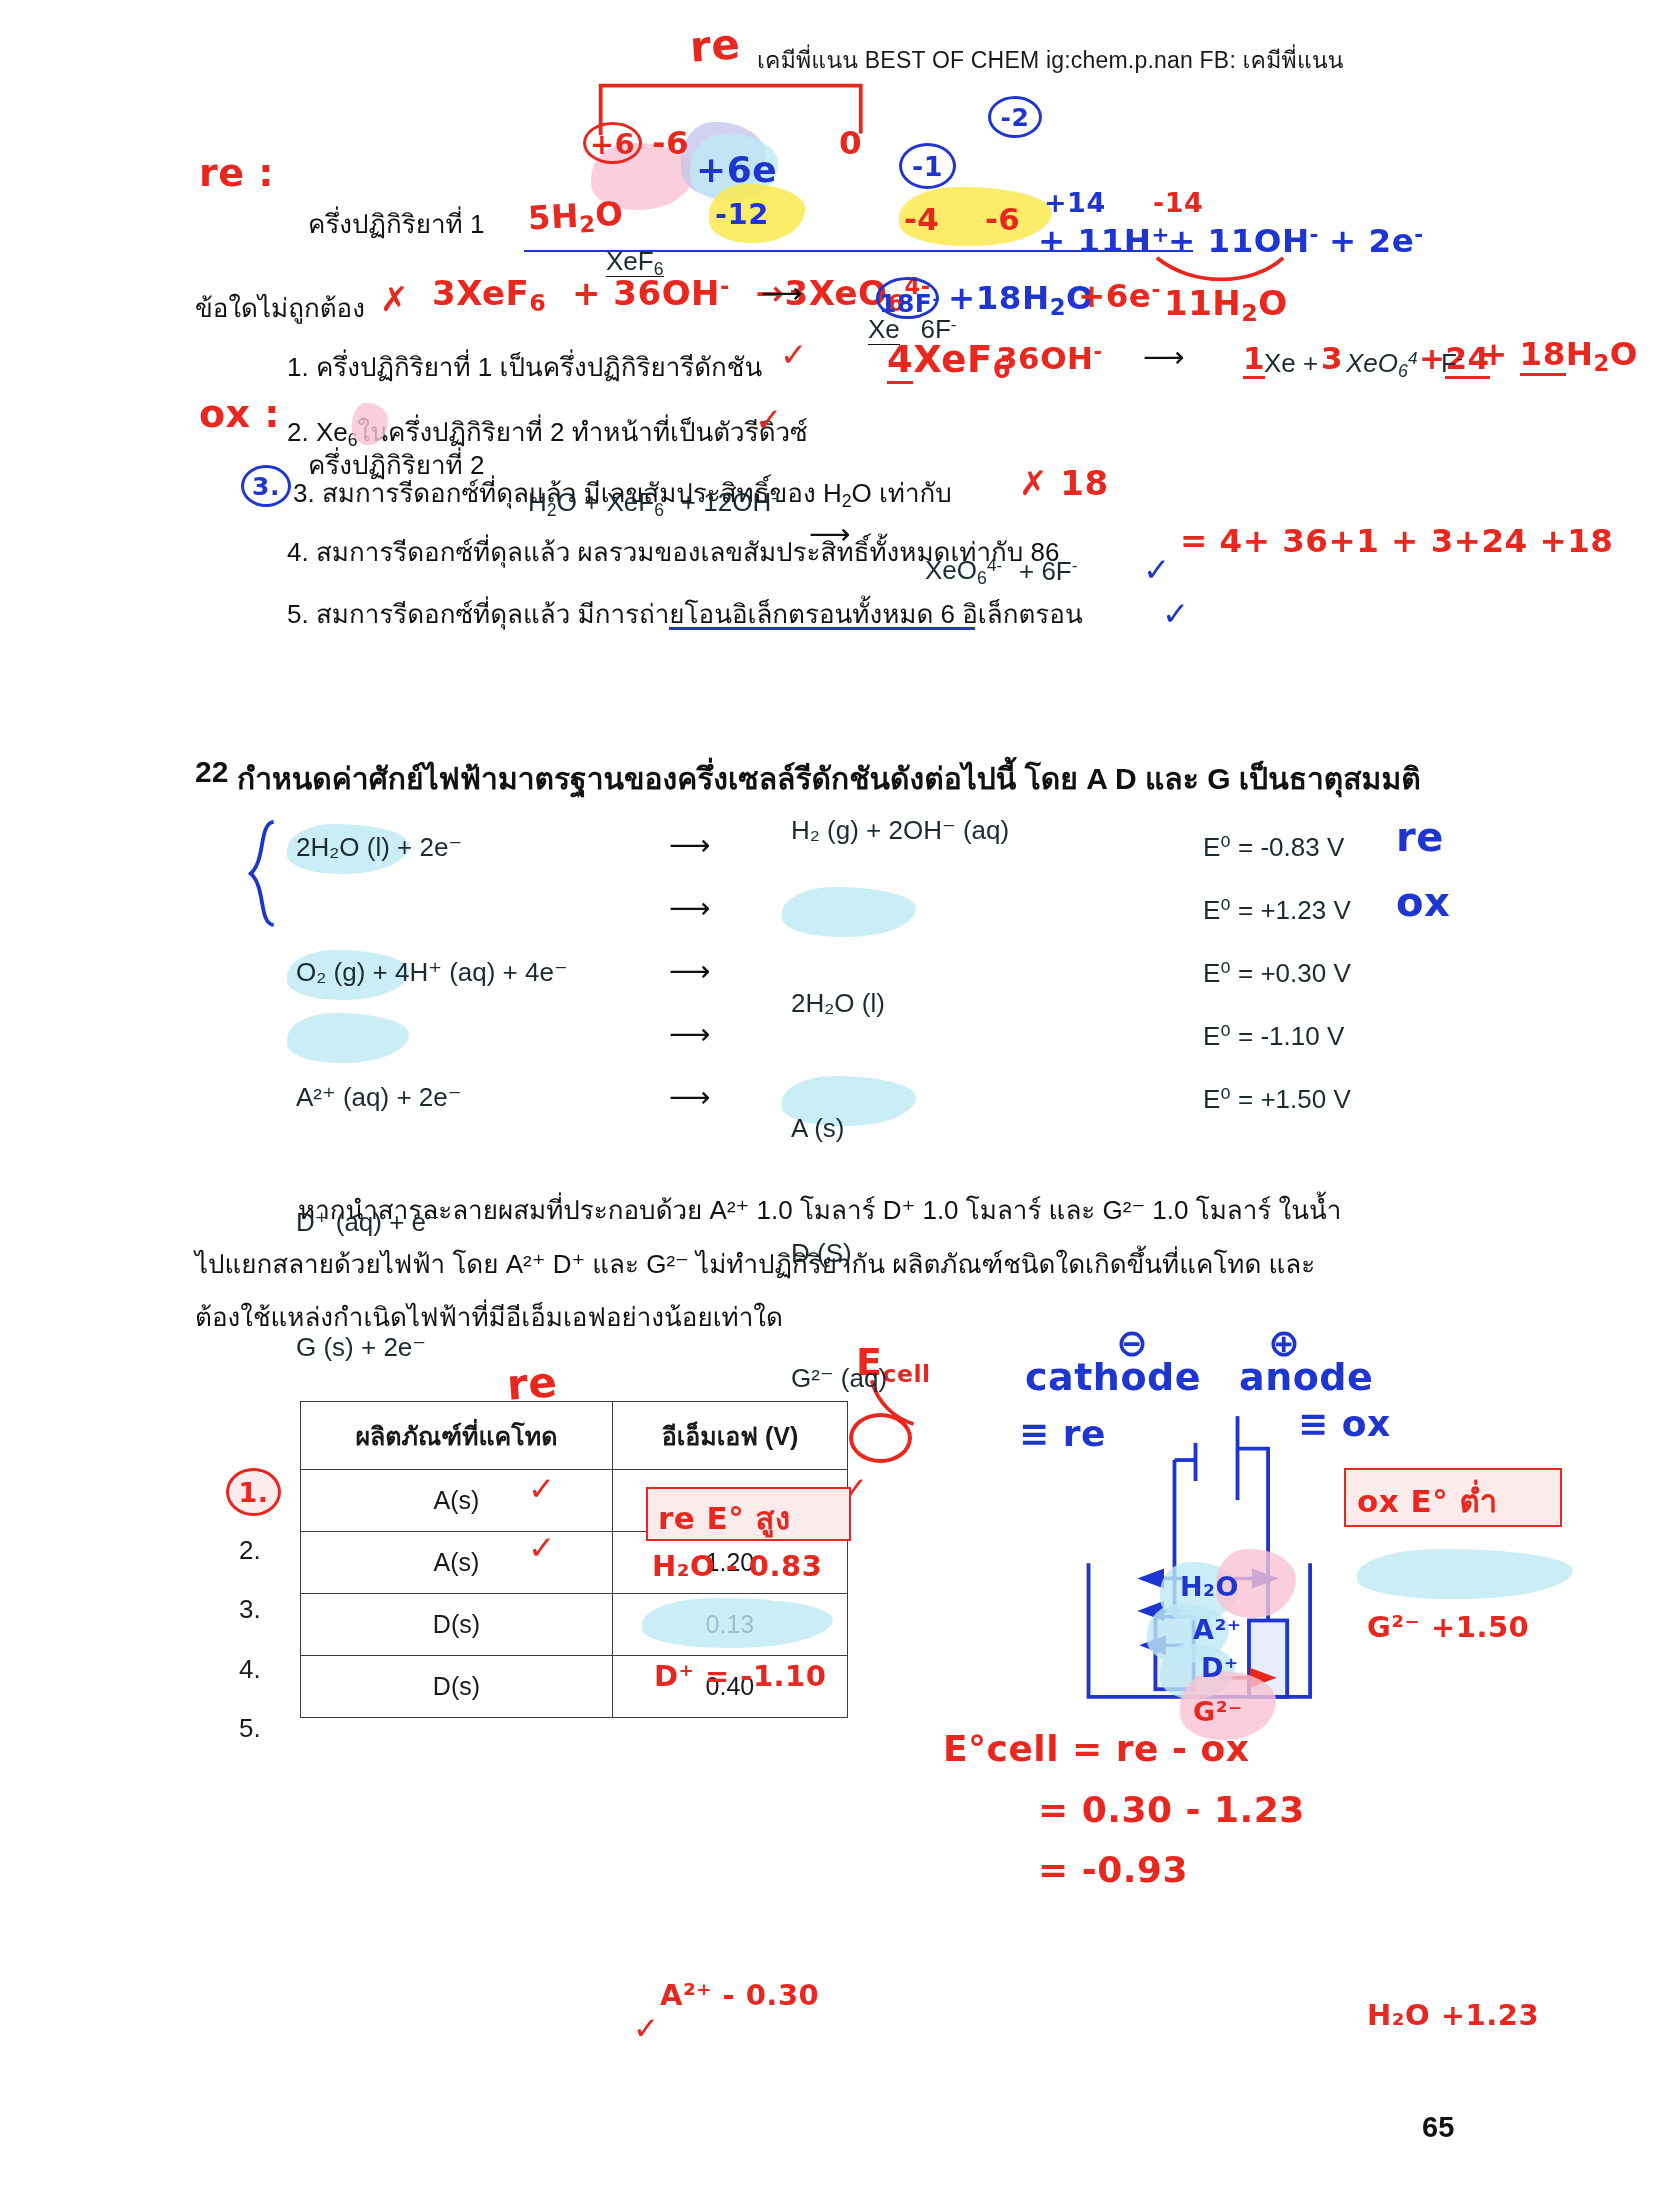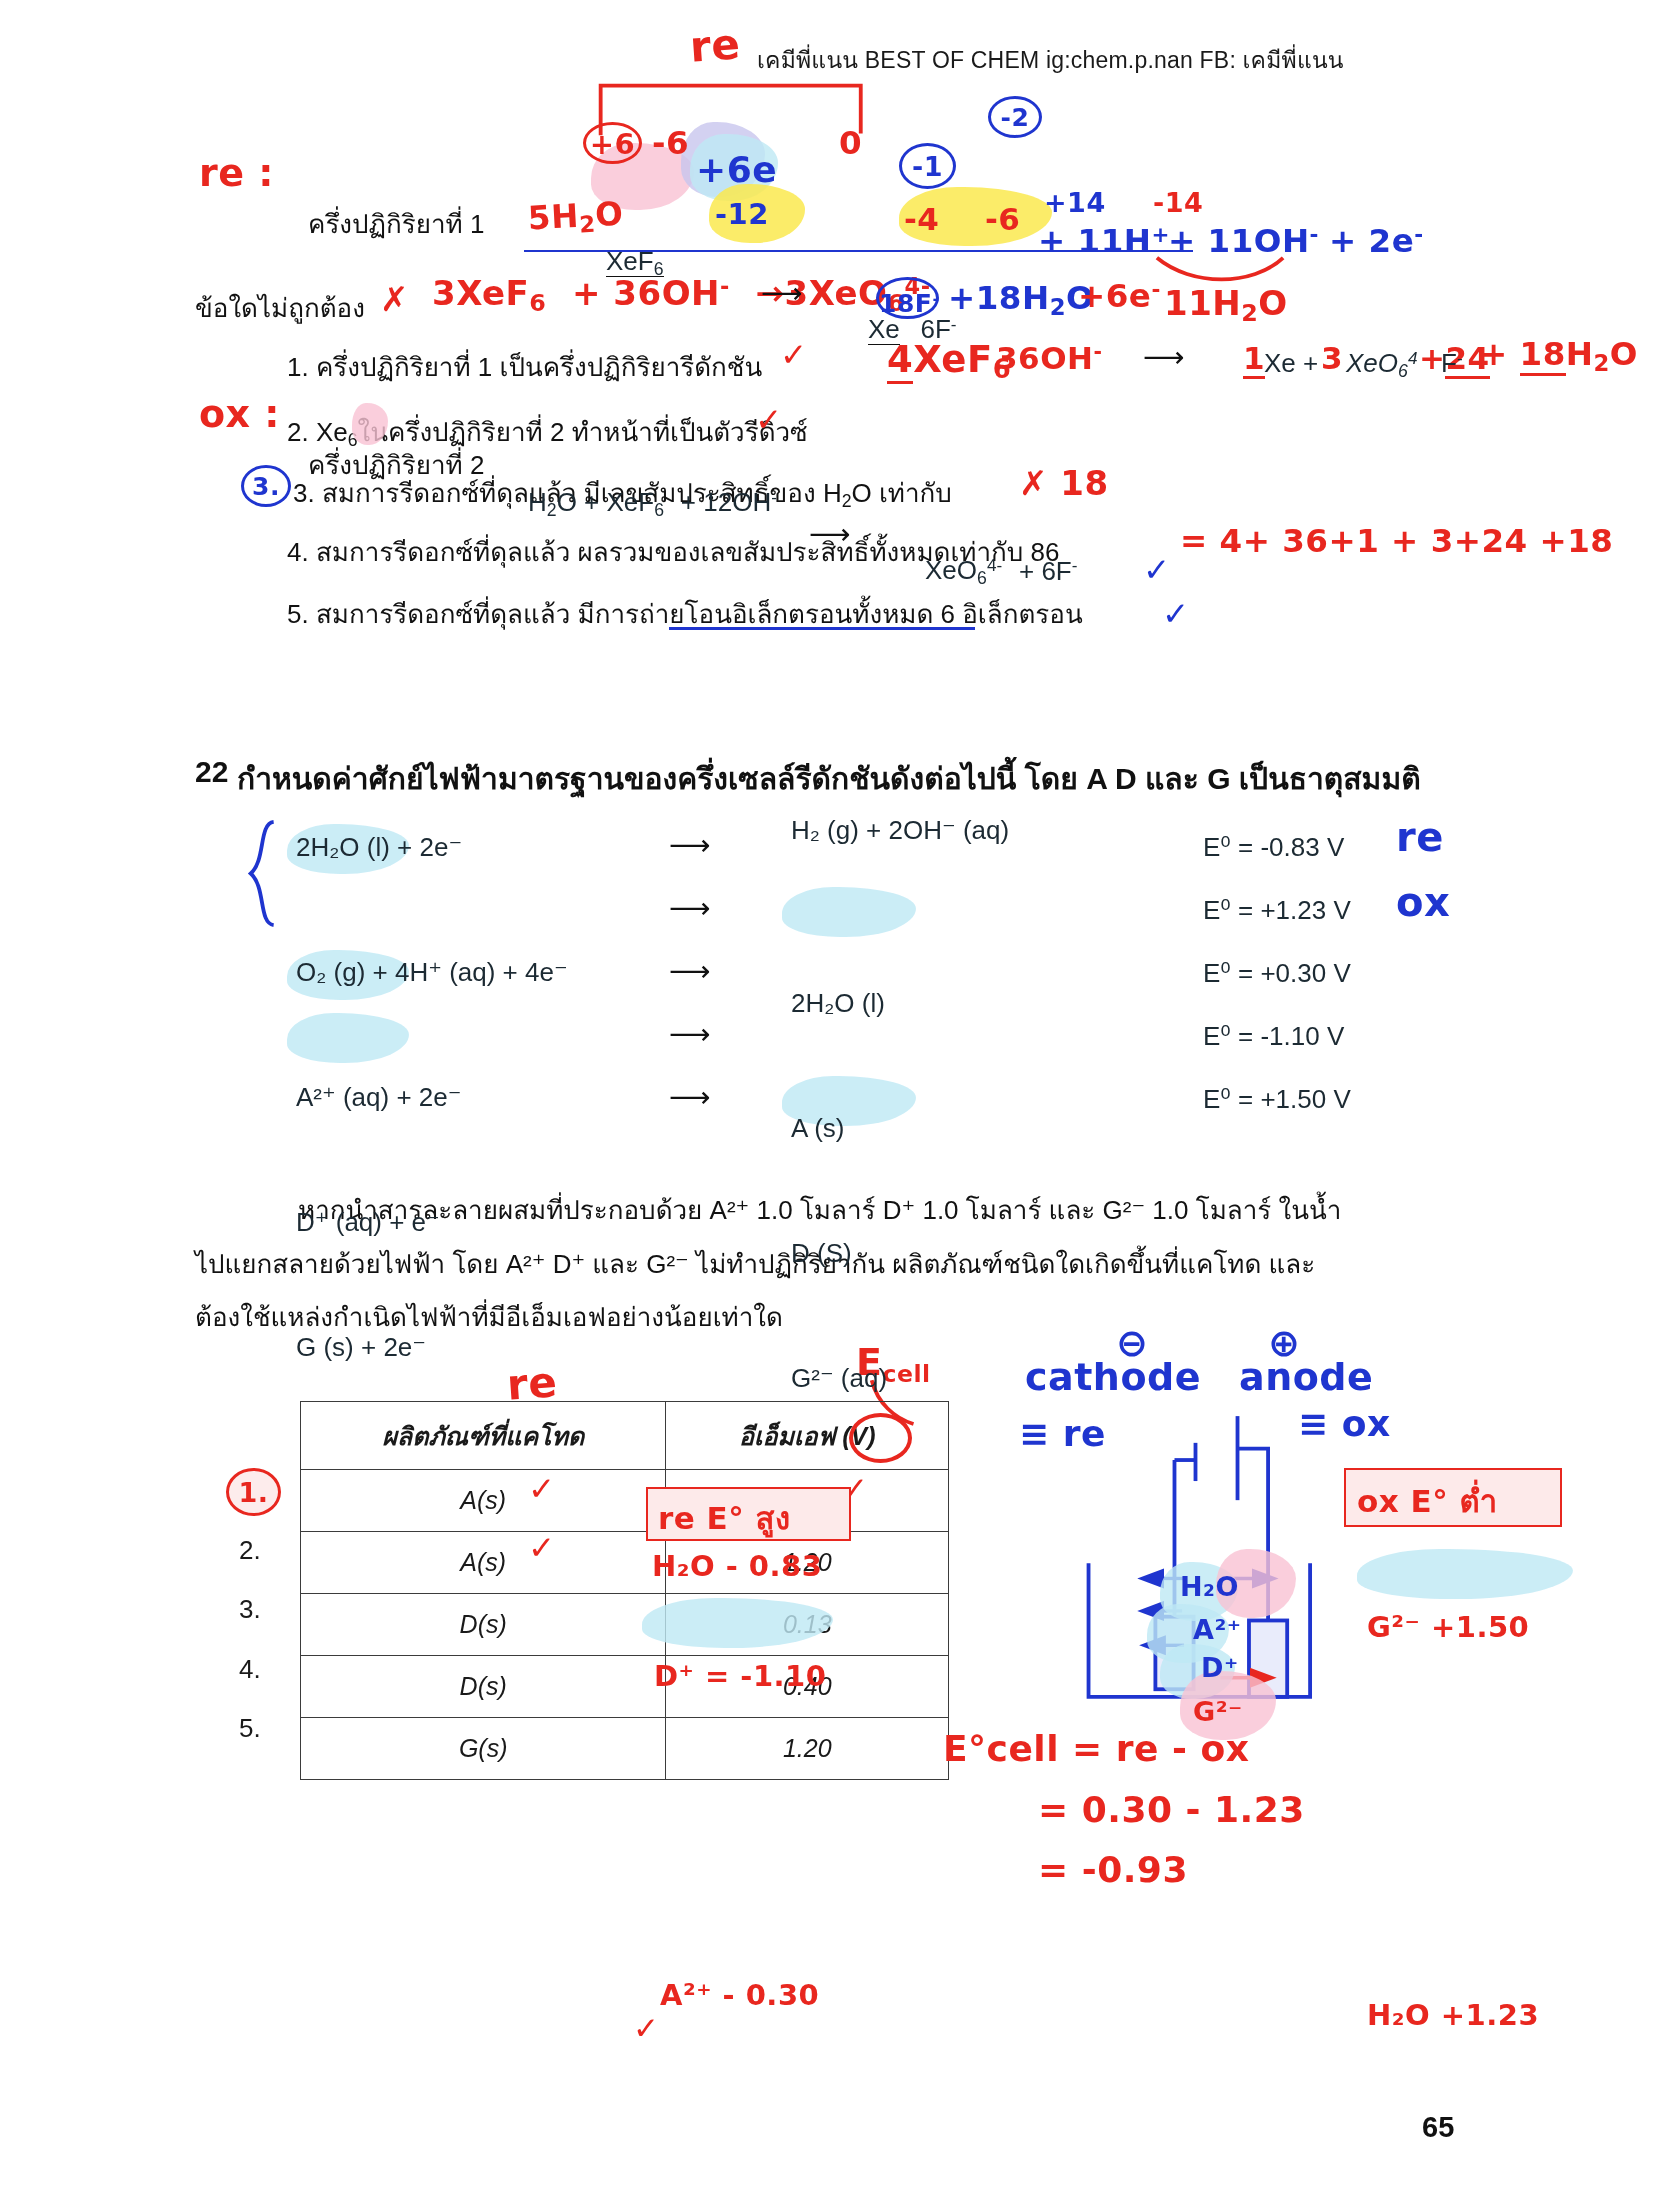"ผลิตภัณฑ์ที่แคโทด" table.abs { font-style: italic -> none; width: 649px -> 548px }
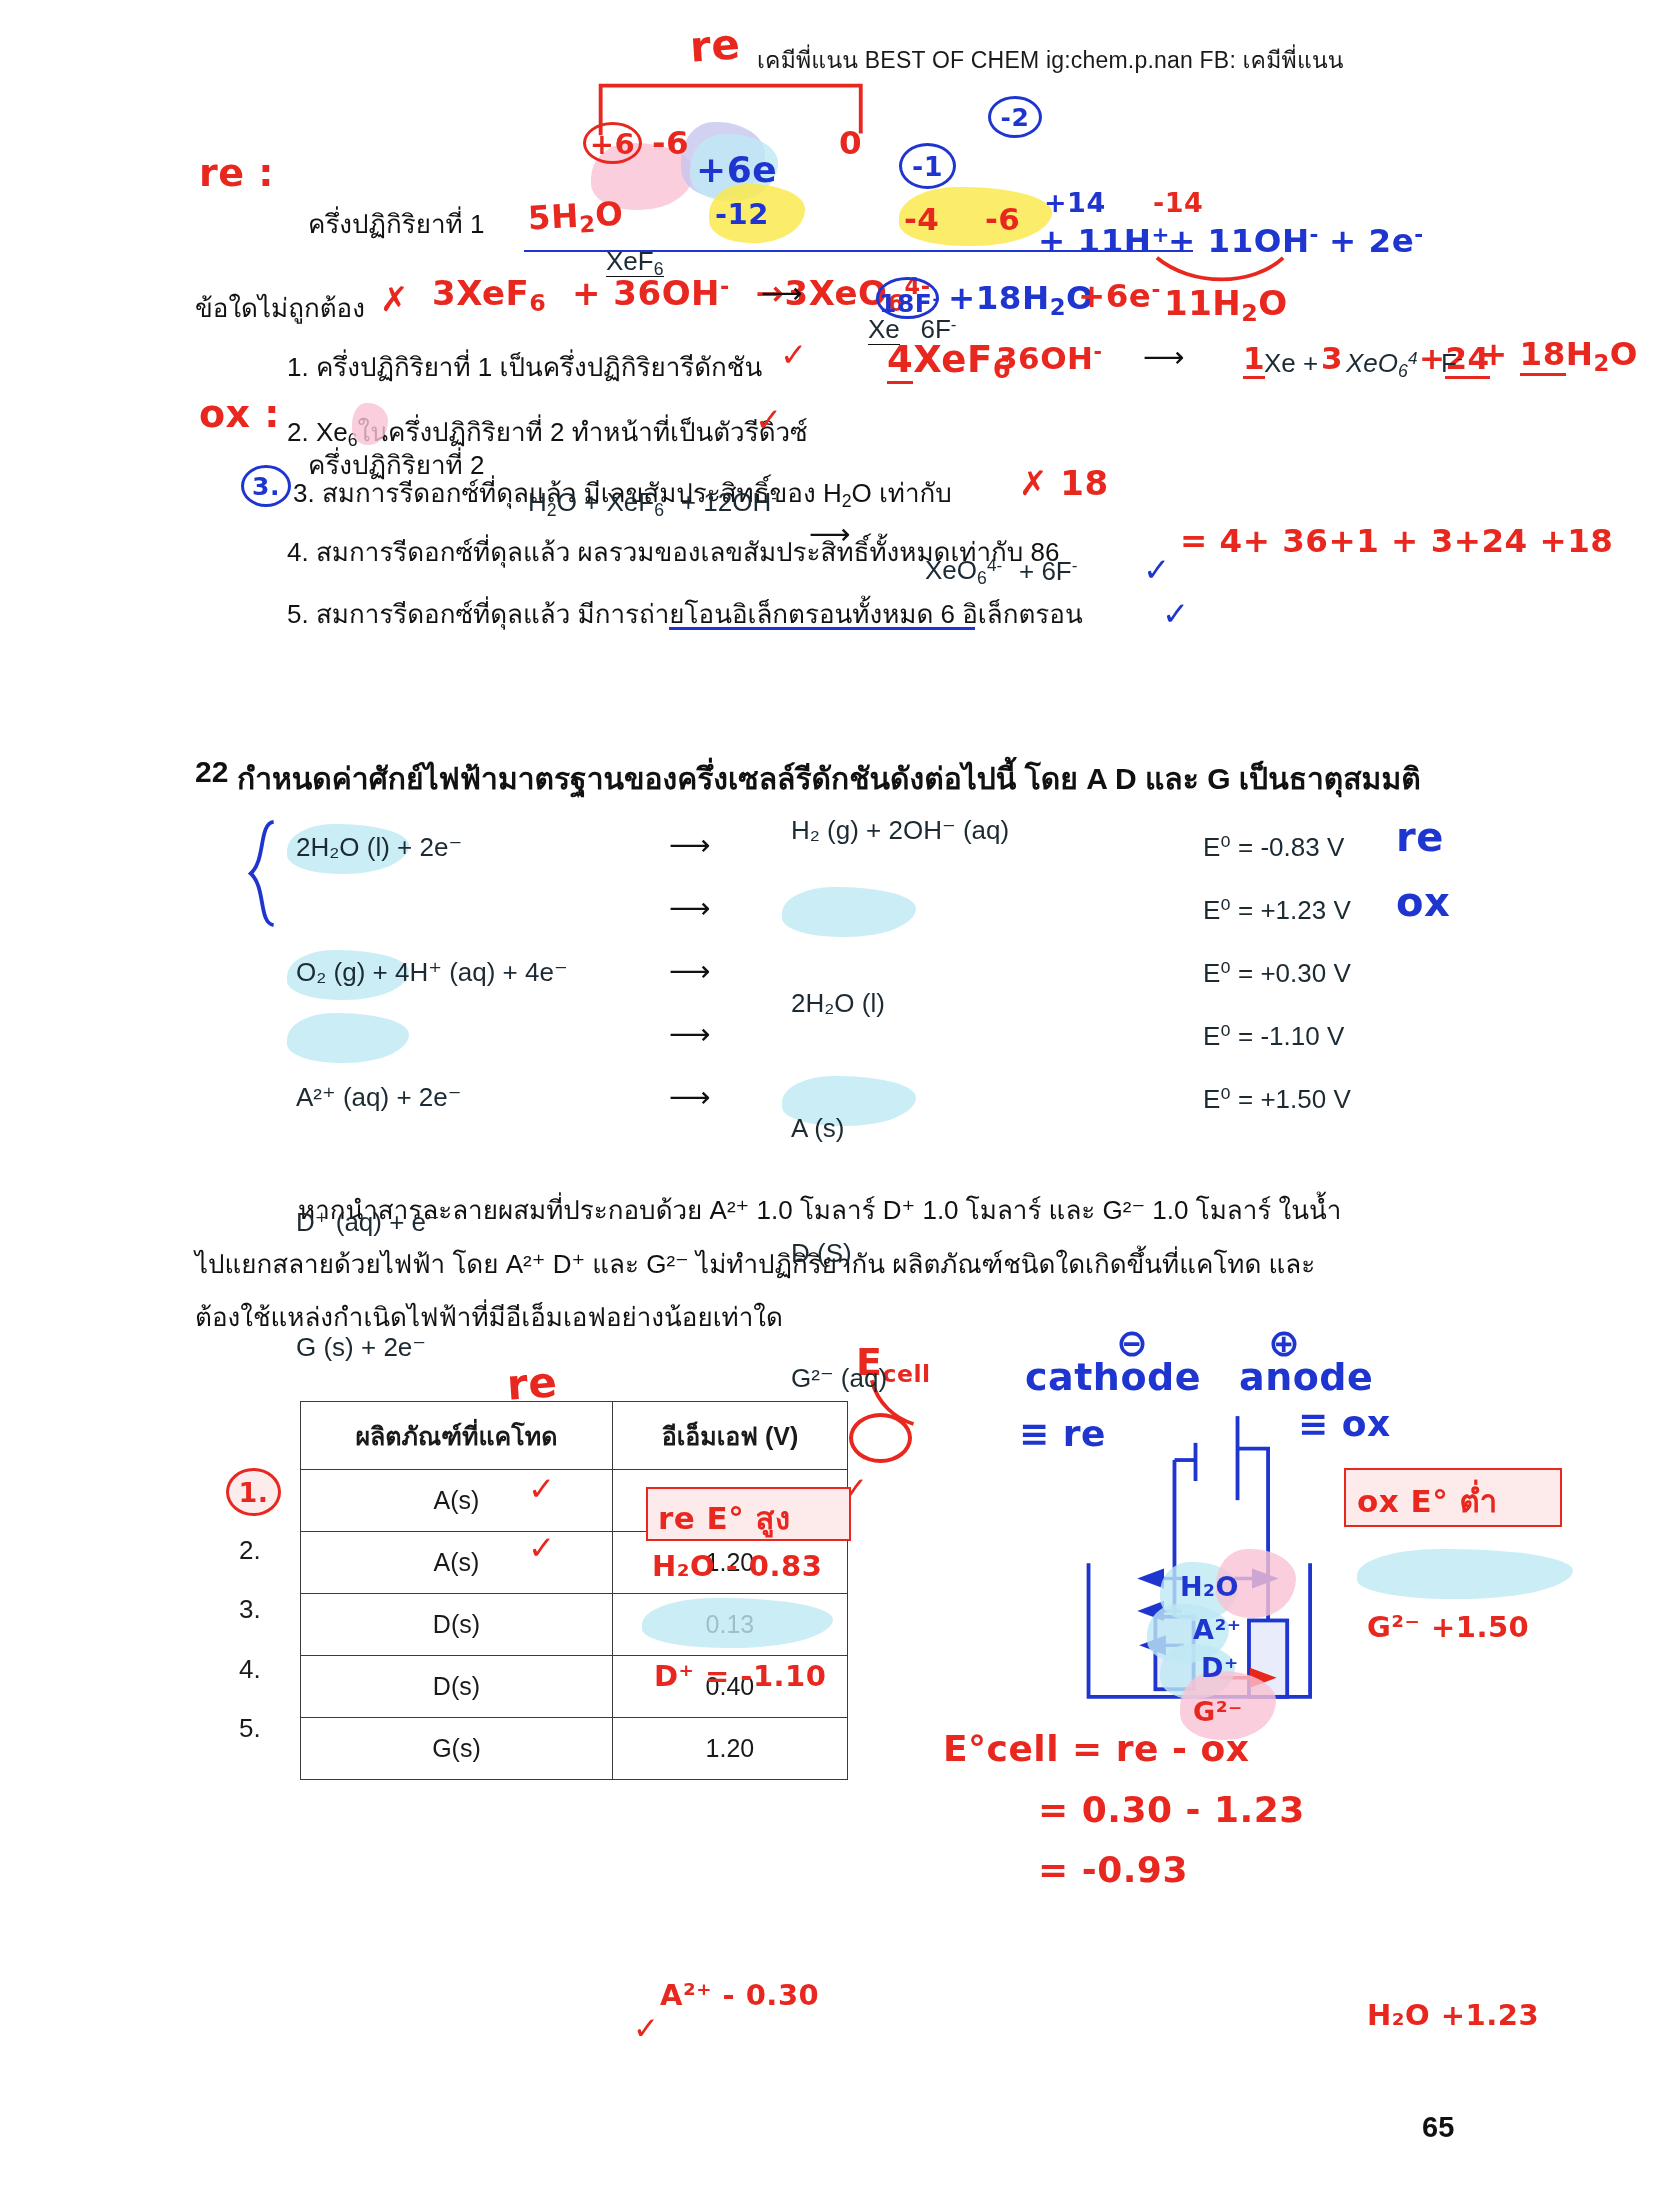"G(s)" tr { html: <tr> <td>G(s)</td> <td>1.20</td> </tr> -> none }
